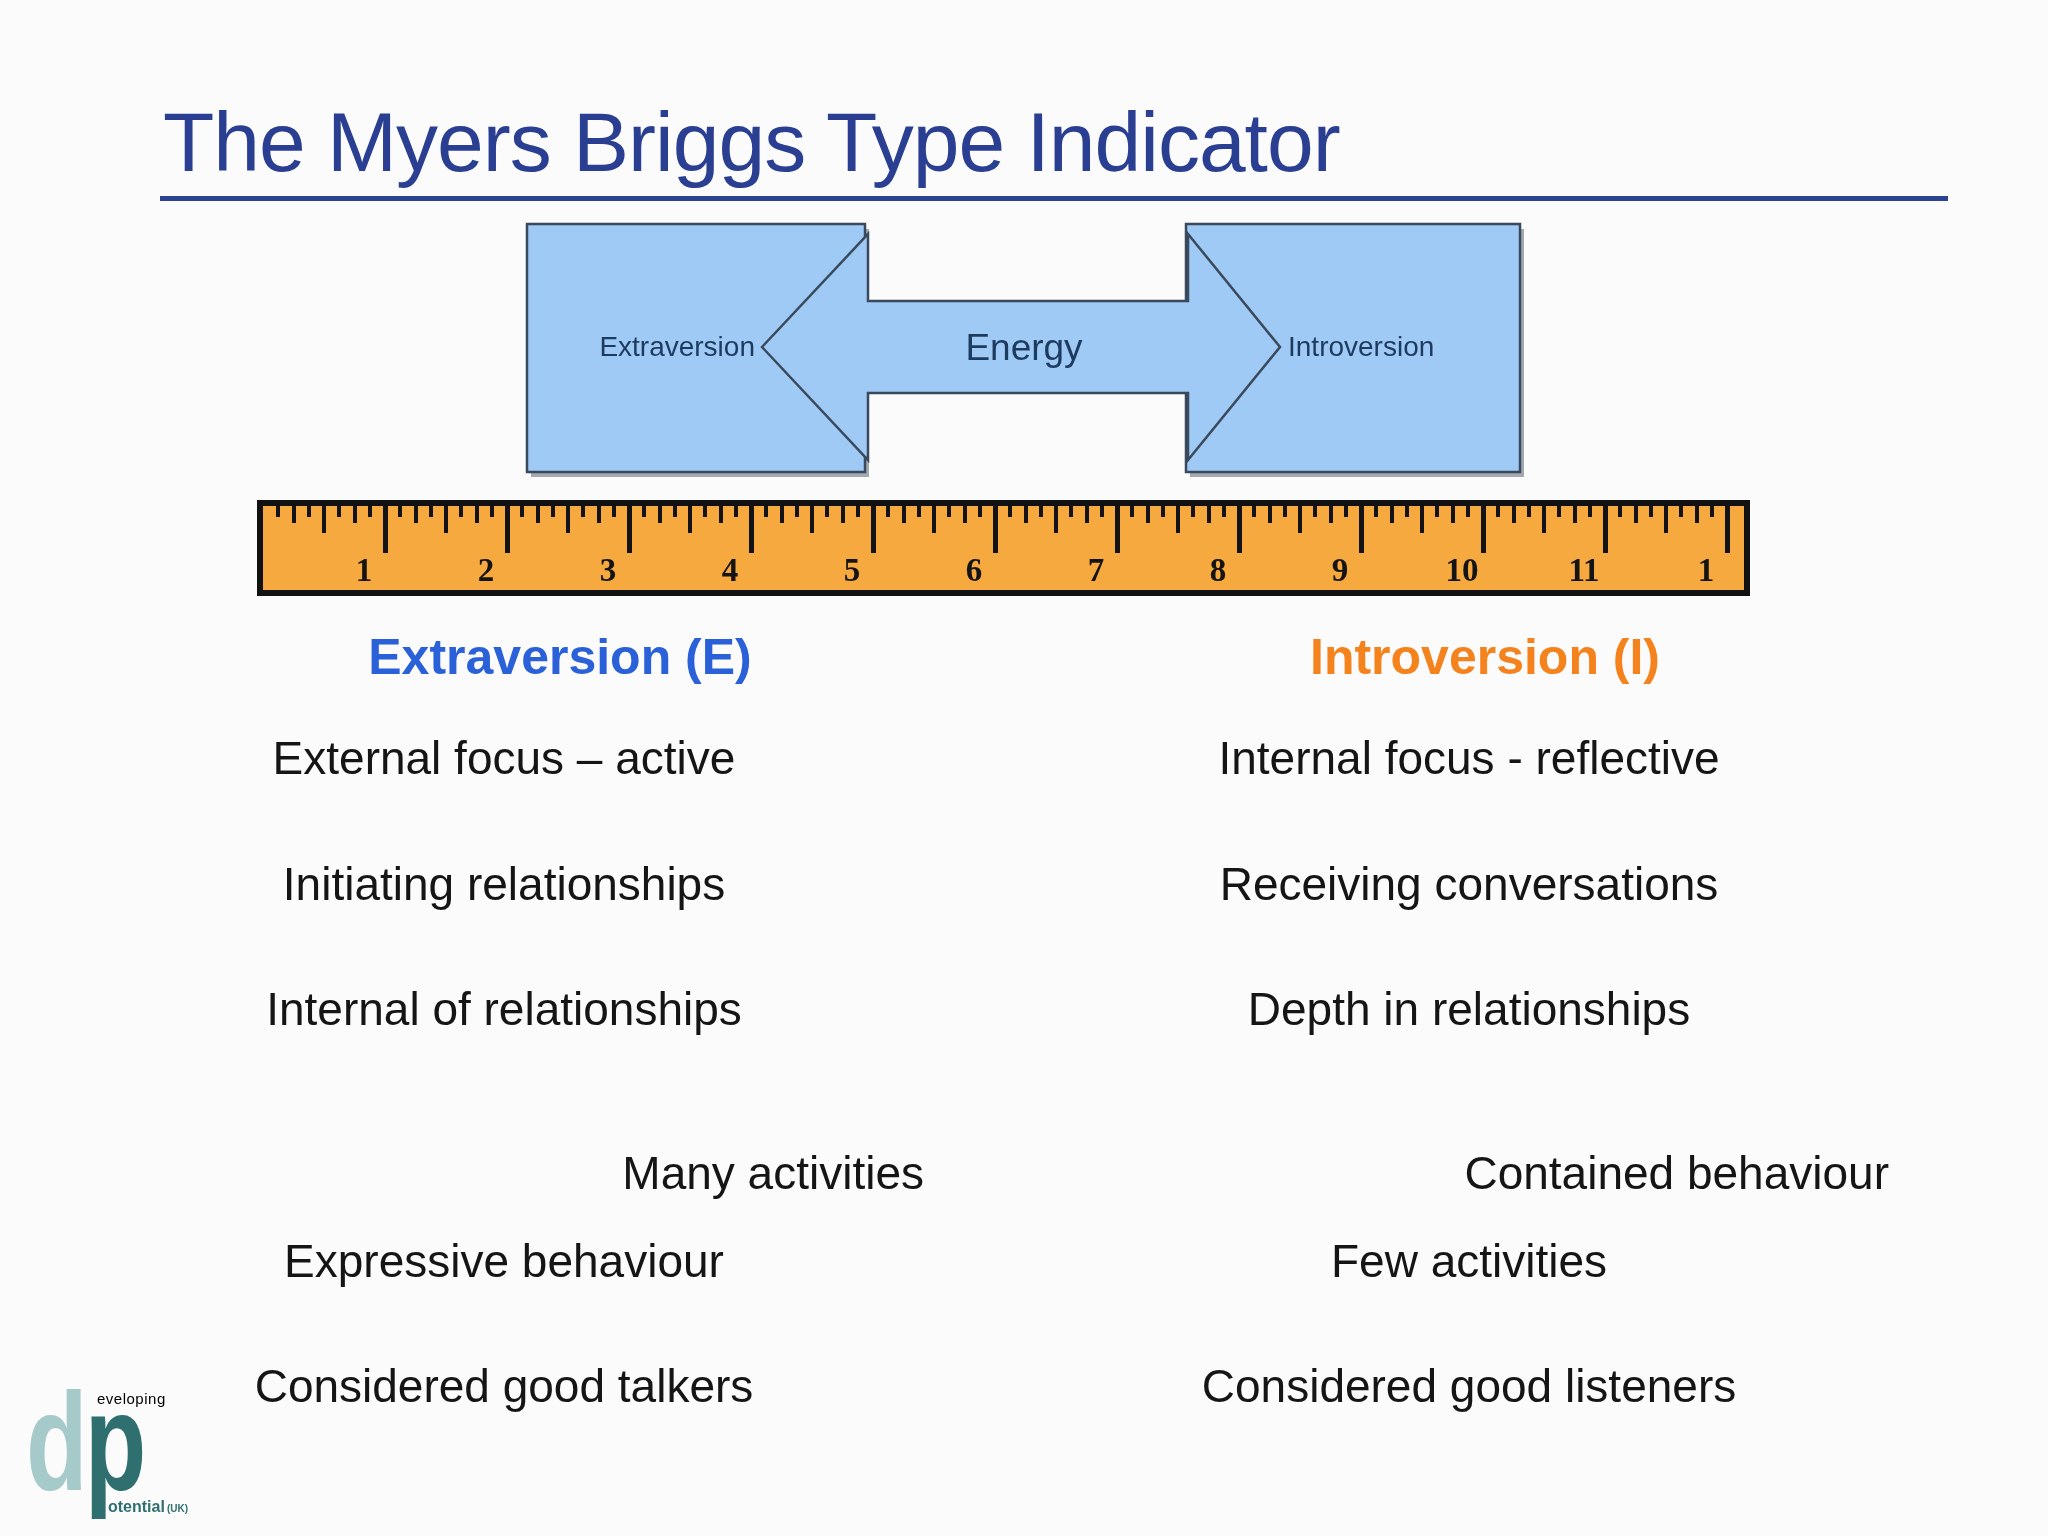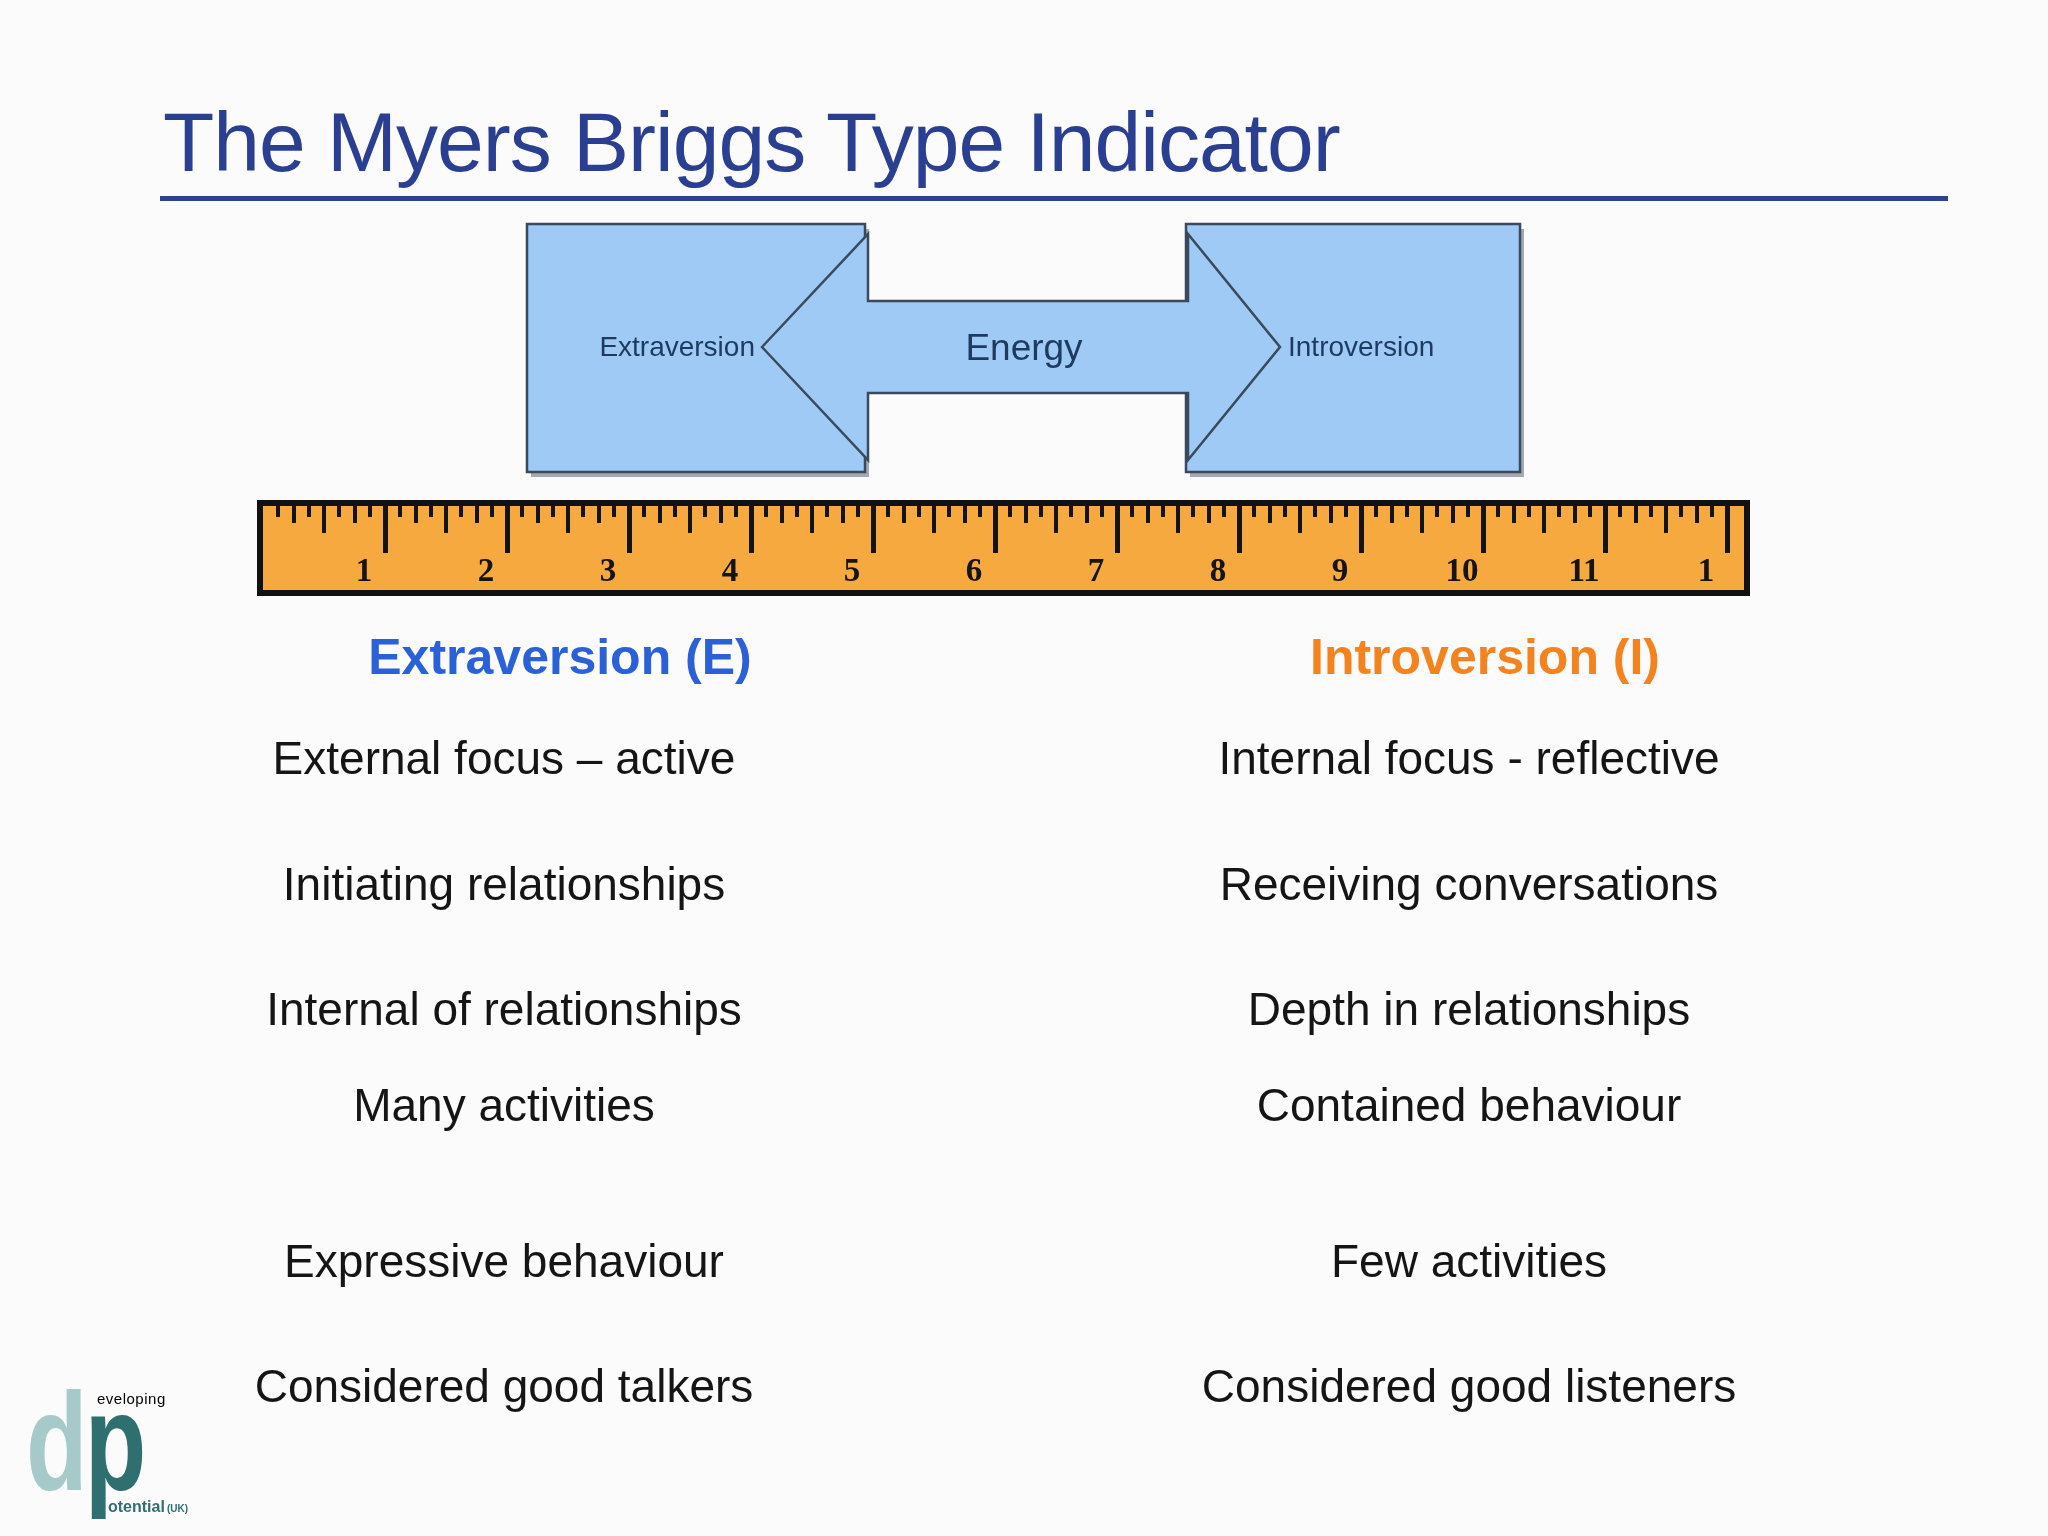"Many activities" .item:nth-child(4) { text-align: none -> right; top: 1079px -> 1147px }
